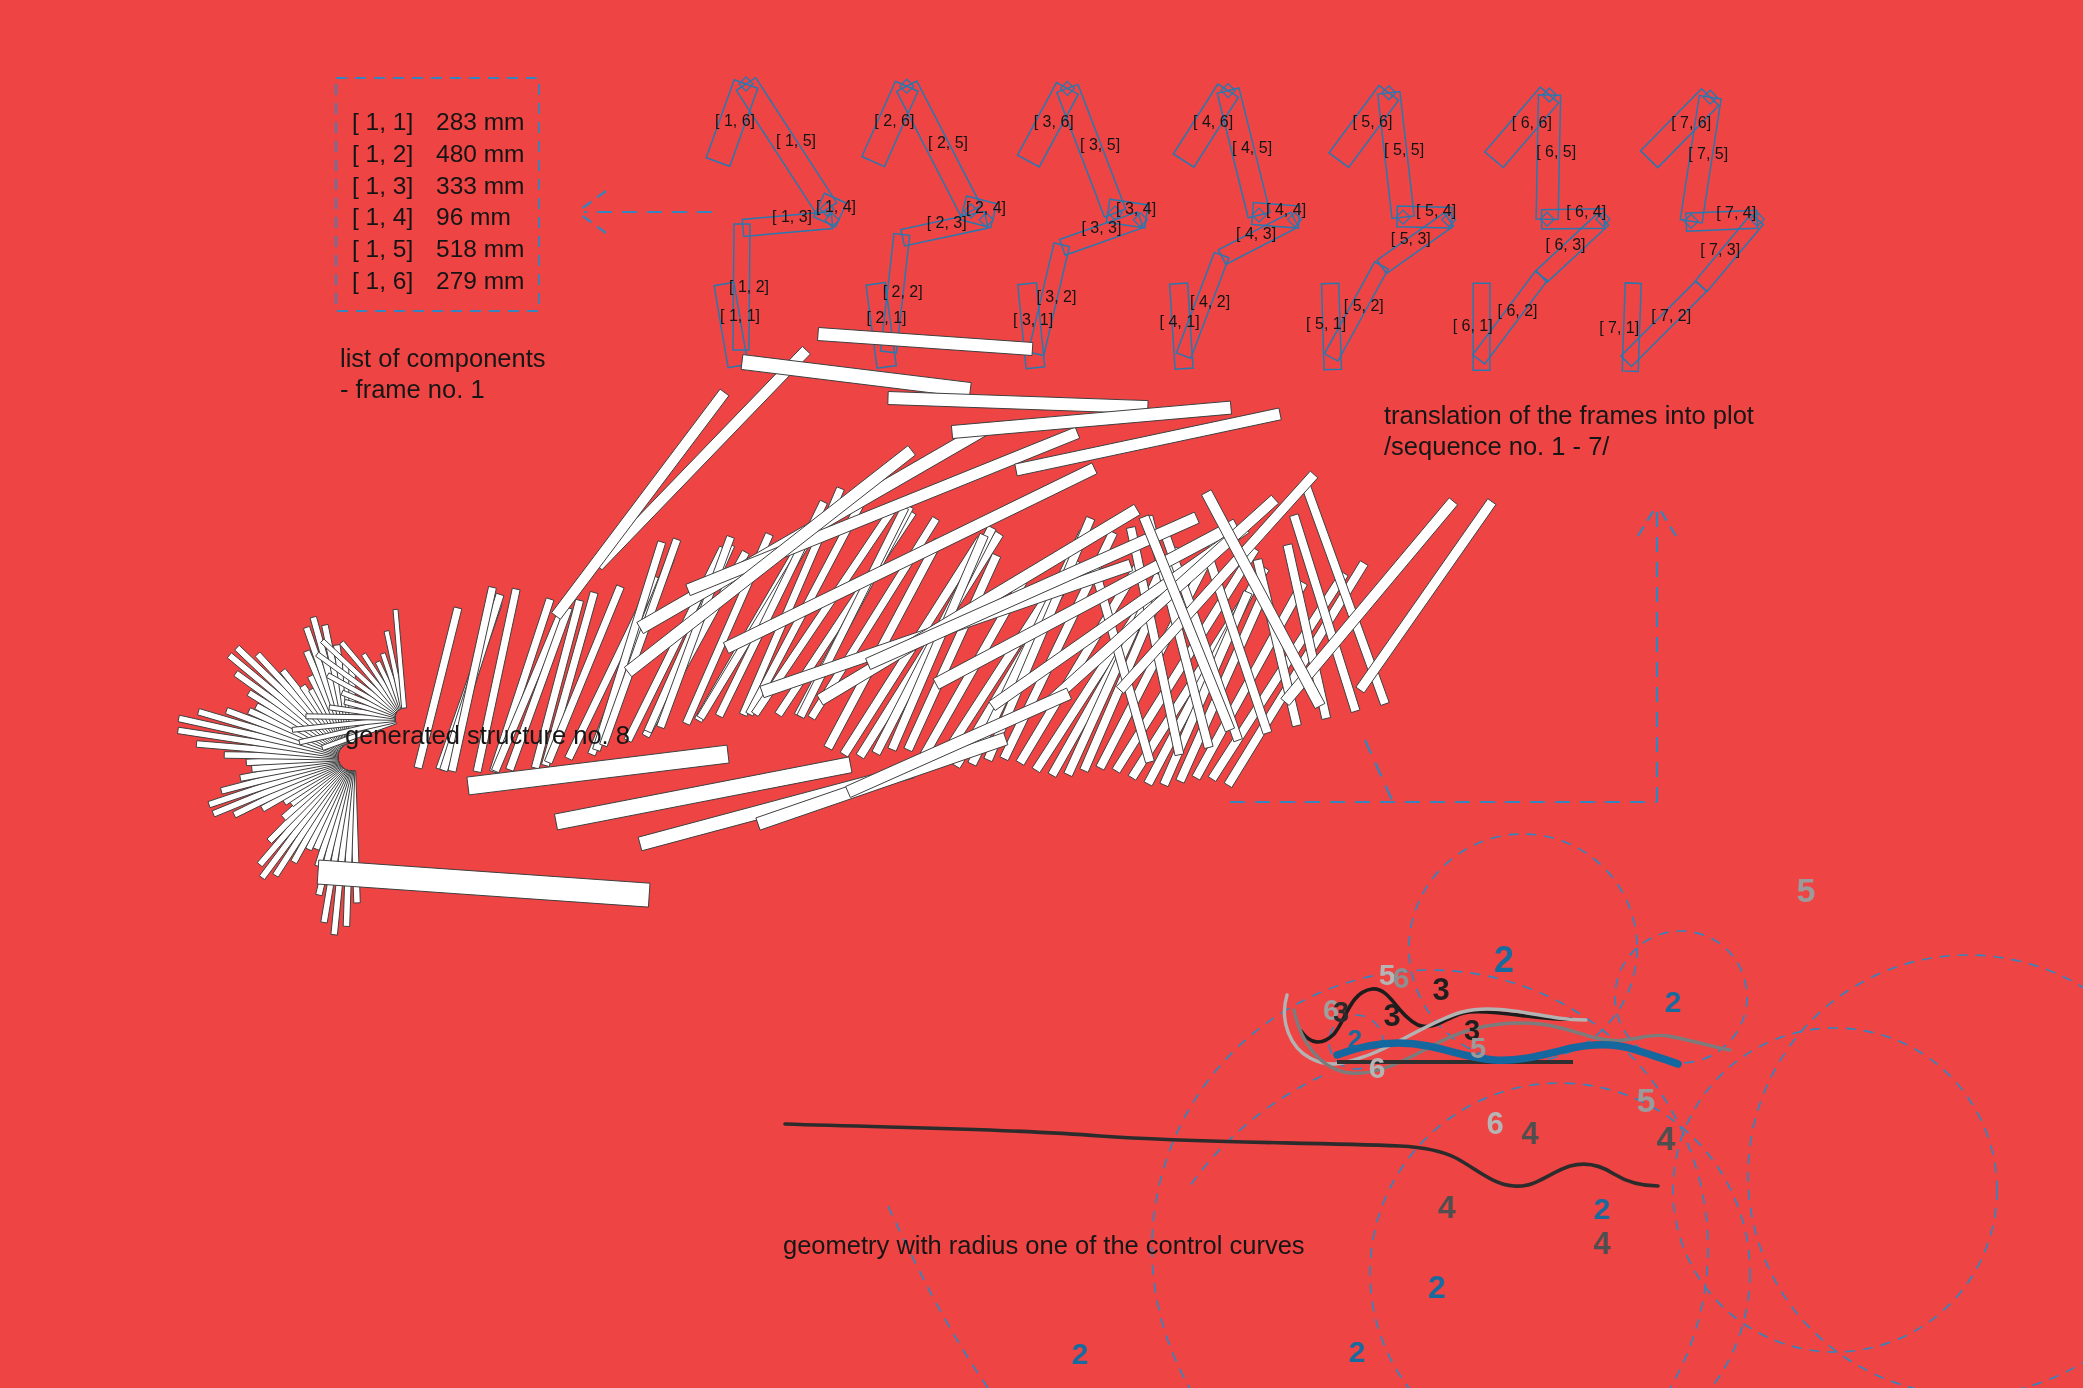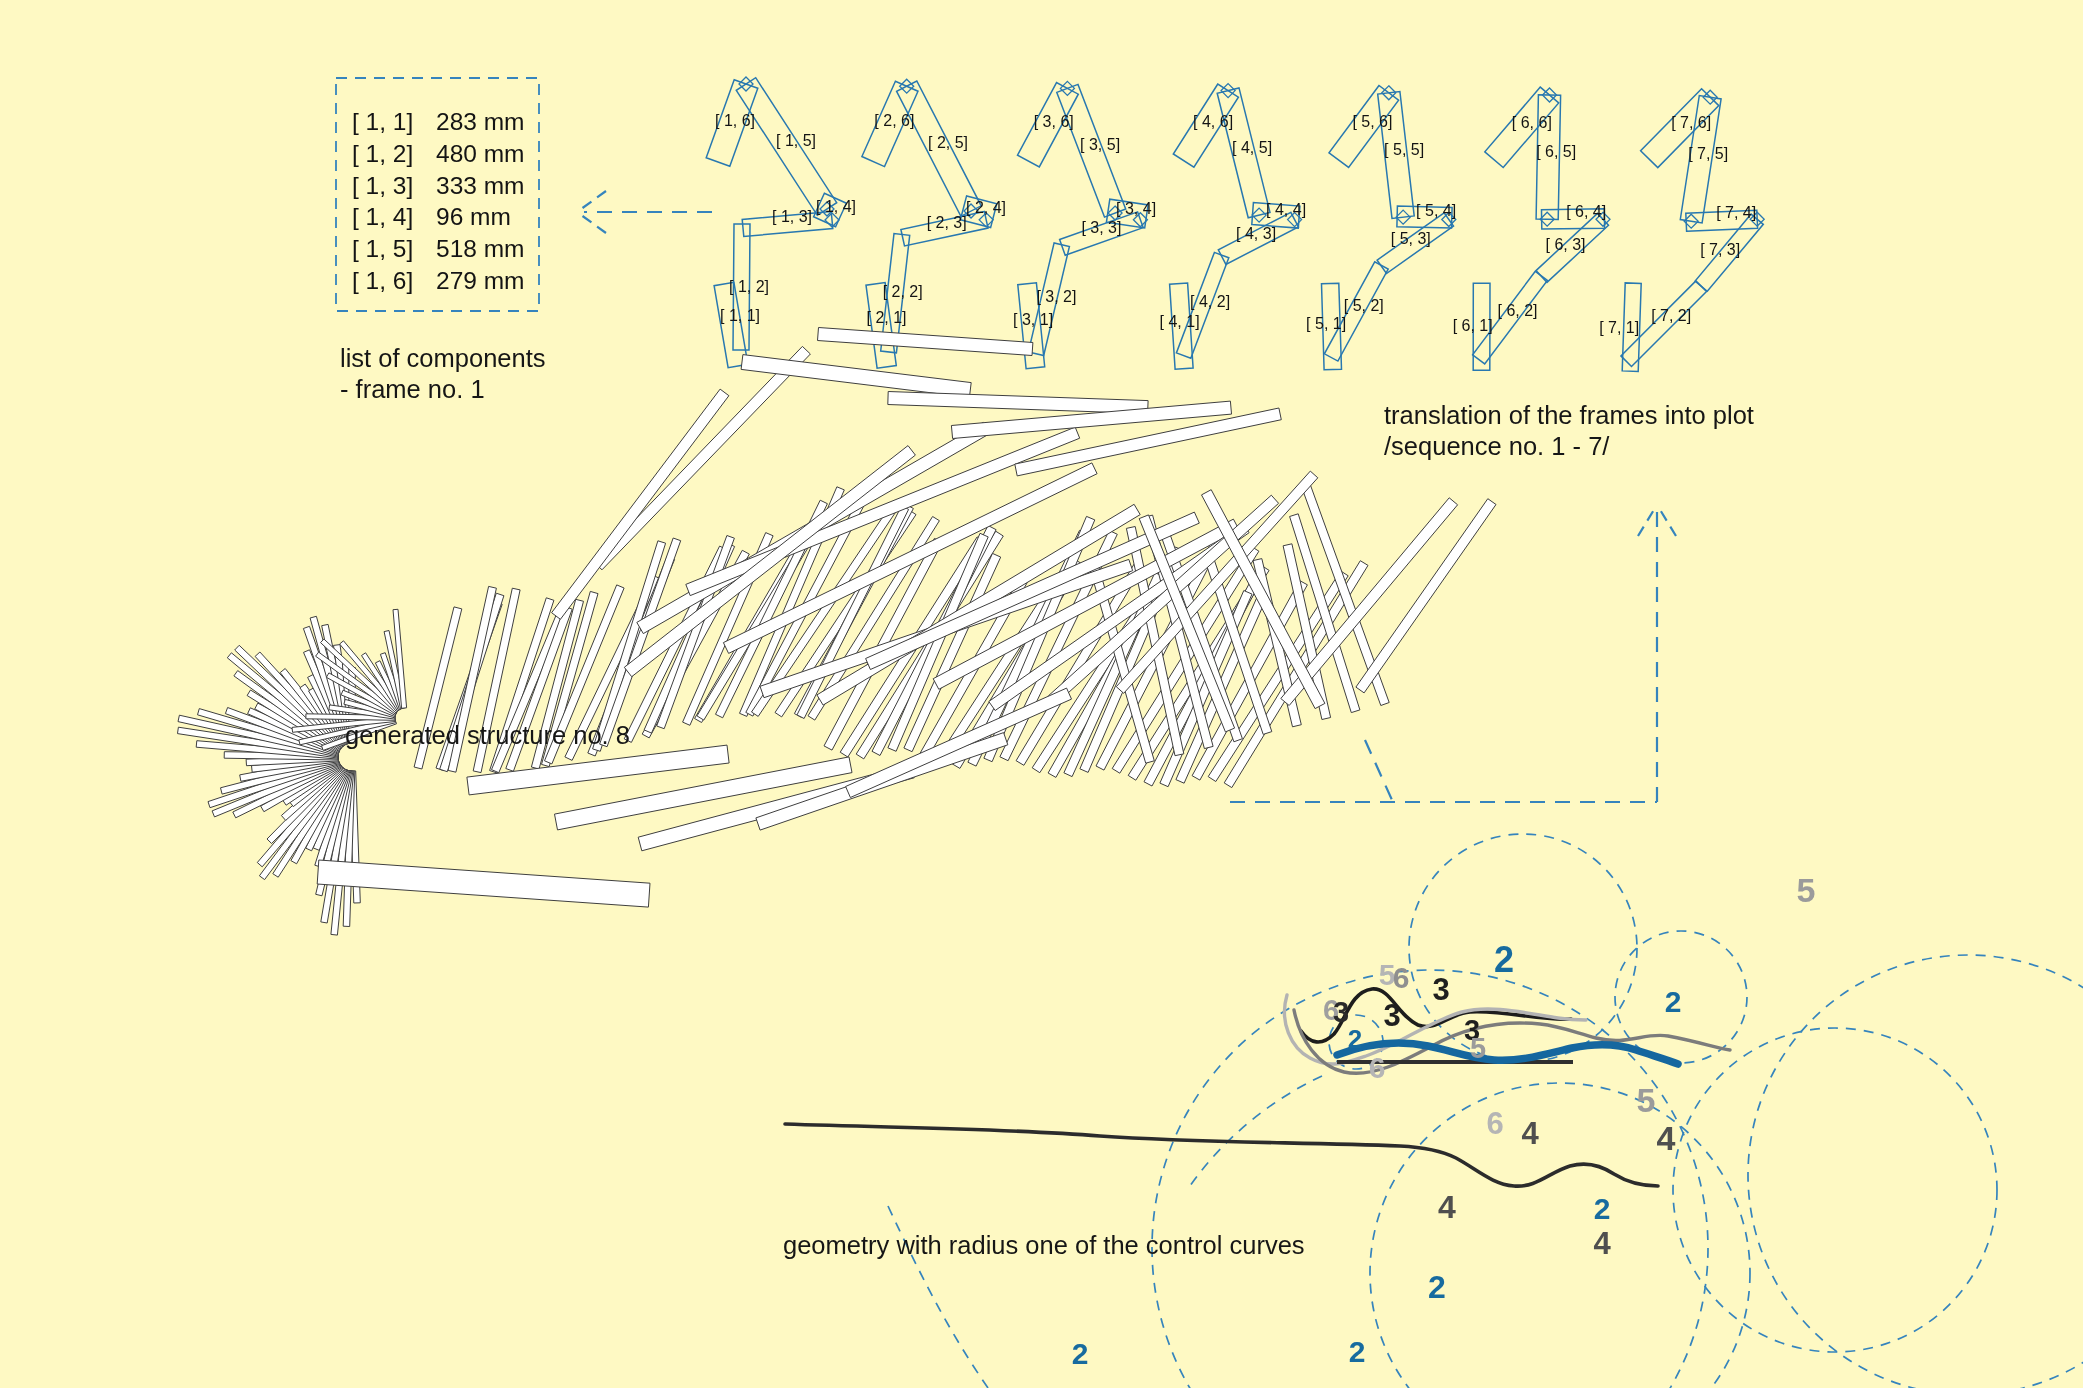"[ 1, 1]" #stage { background: #fef9c3 -> #ef4444 }
